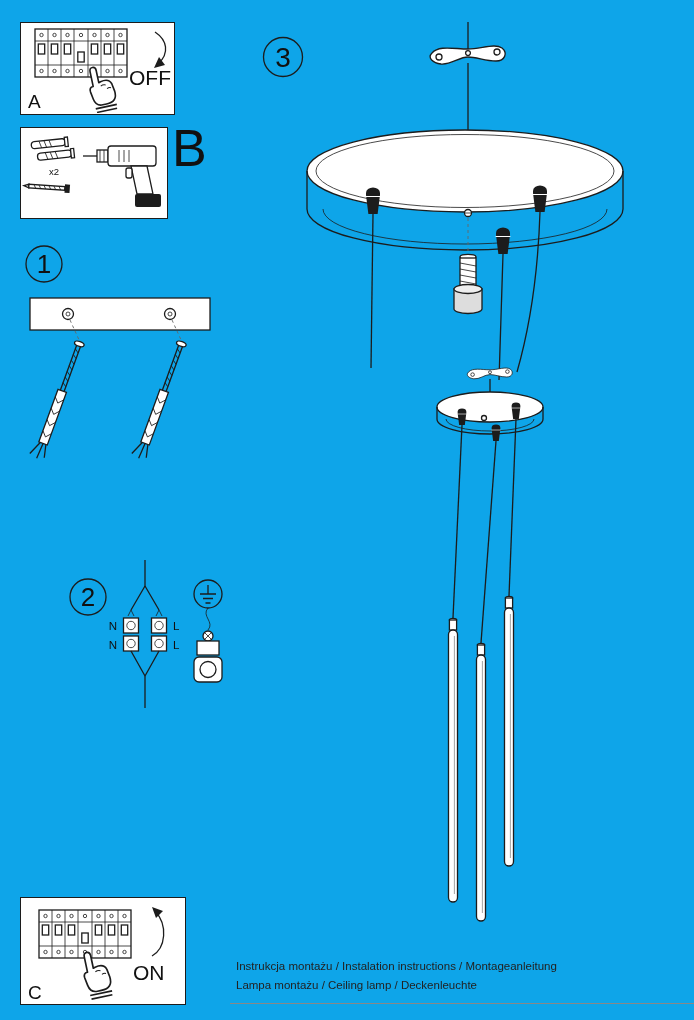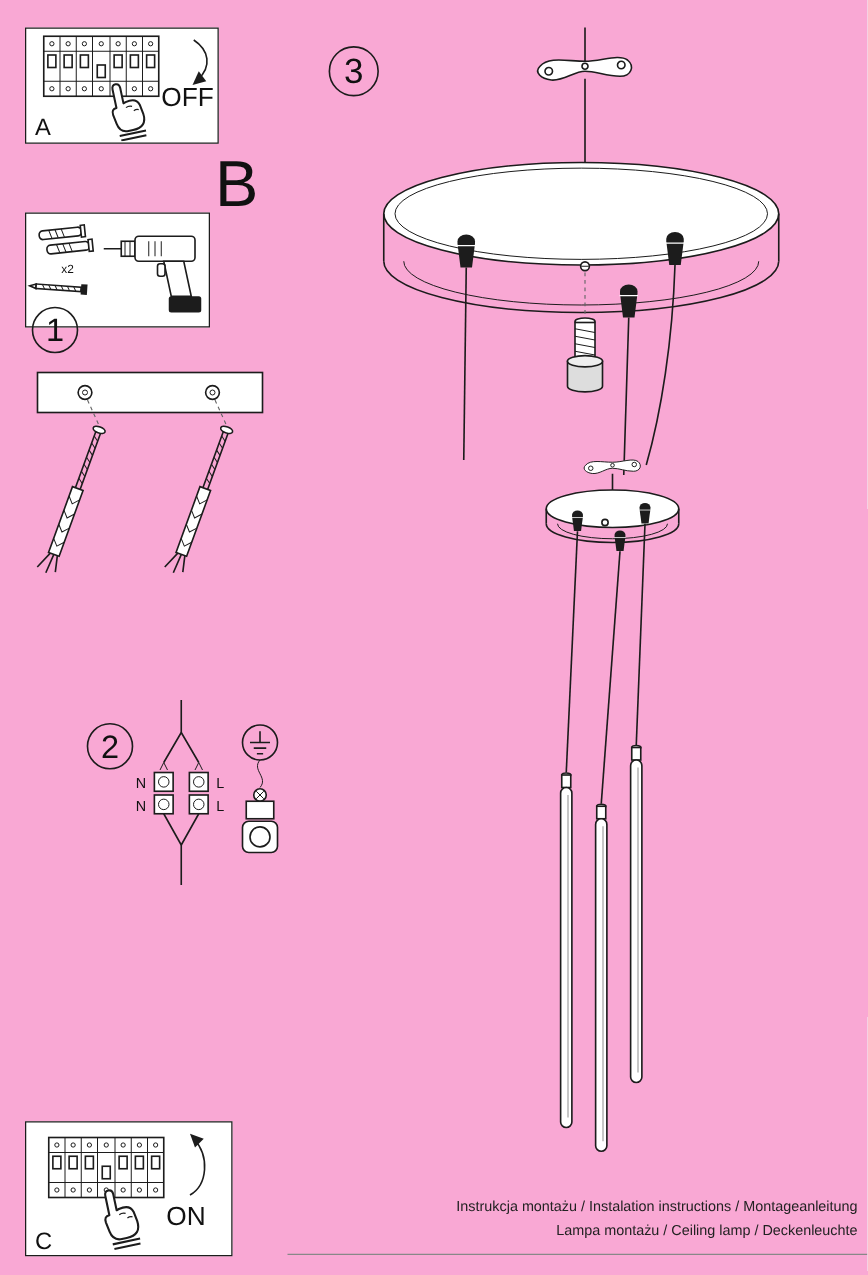"OFF" .sheet { background: #f9a8d4 -> #0ea5e9 }
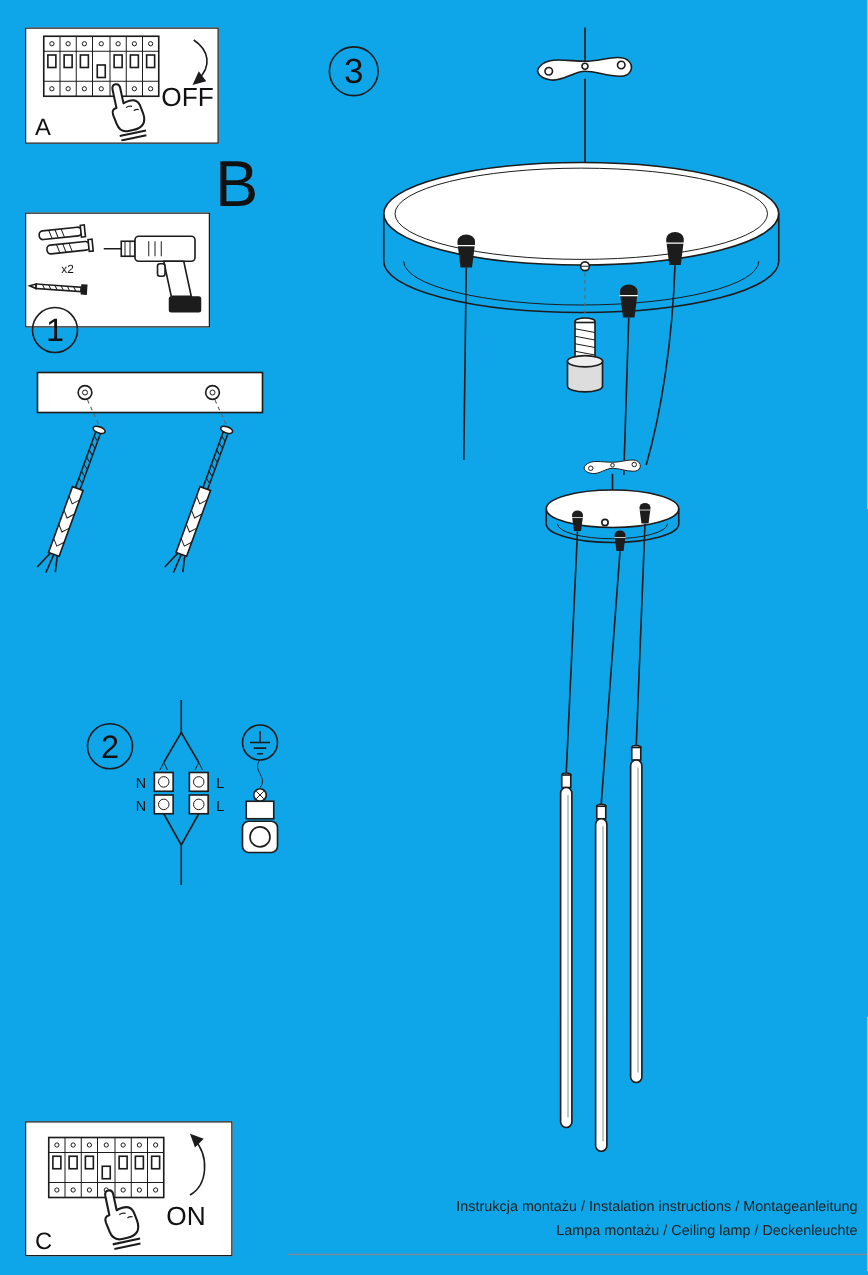"x2" div.abs { margin-top: 43px -> none }
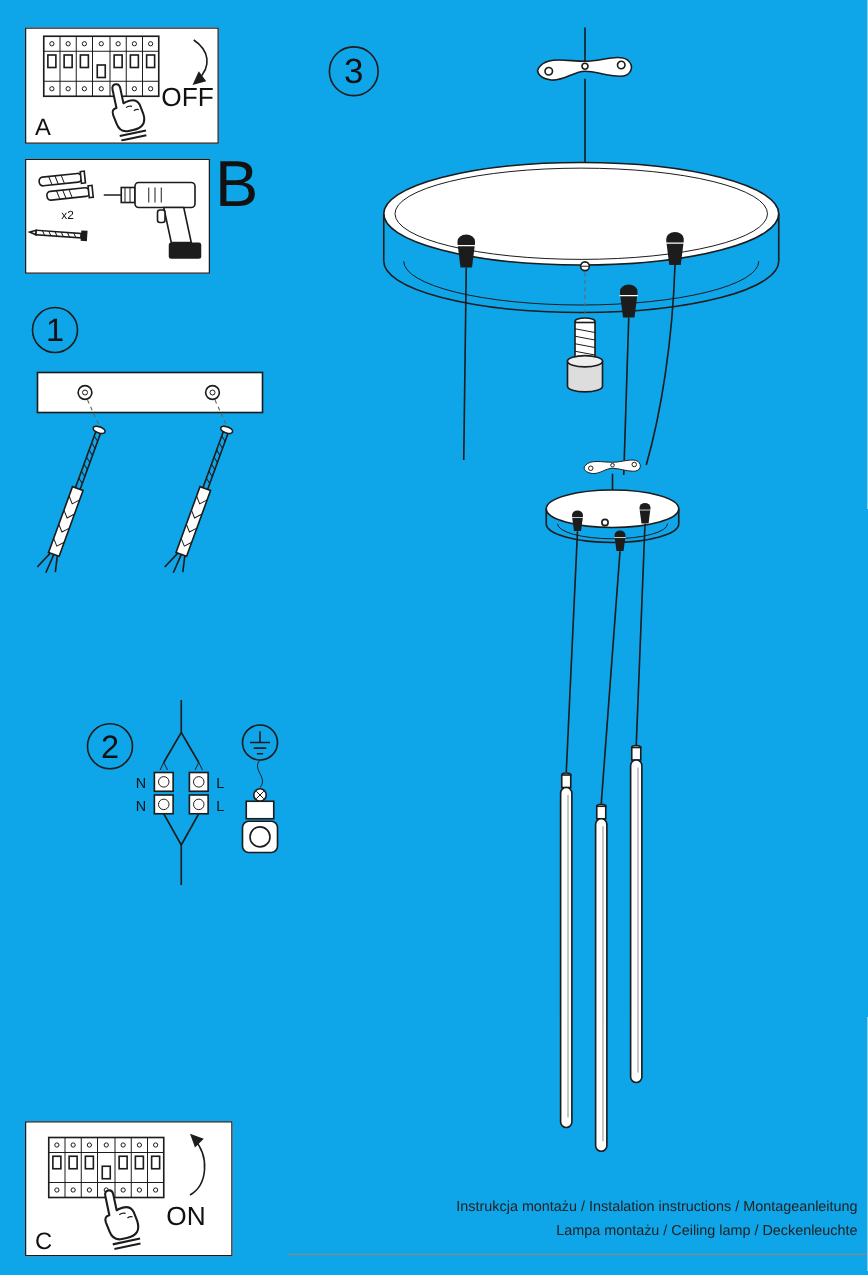"Instrukcja montażu / Instalation" .footer p { text-align: right -> none }
